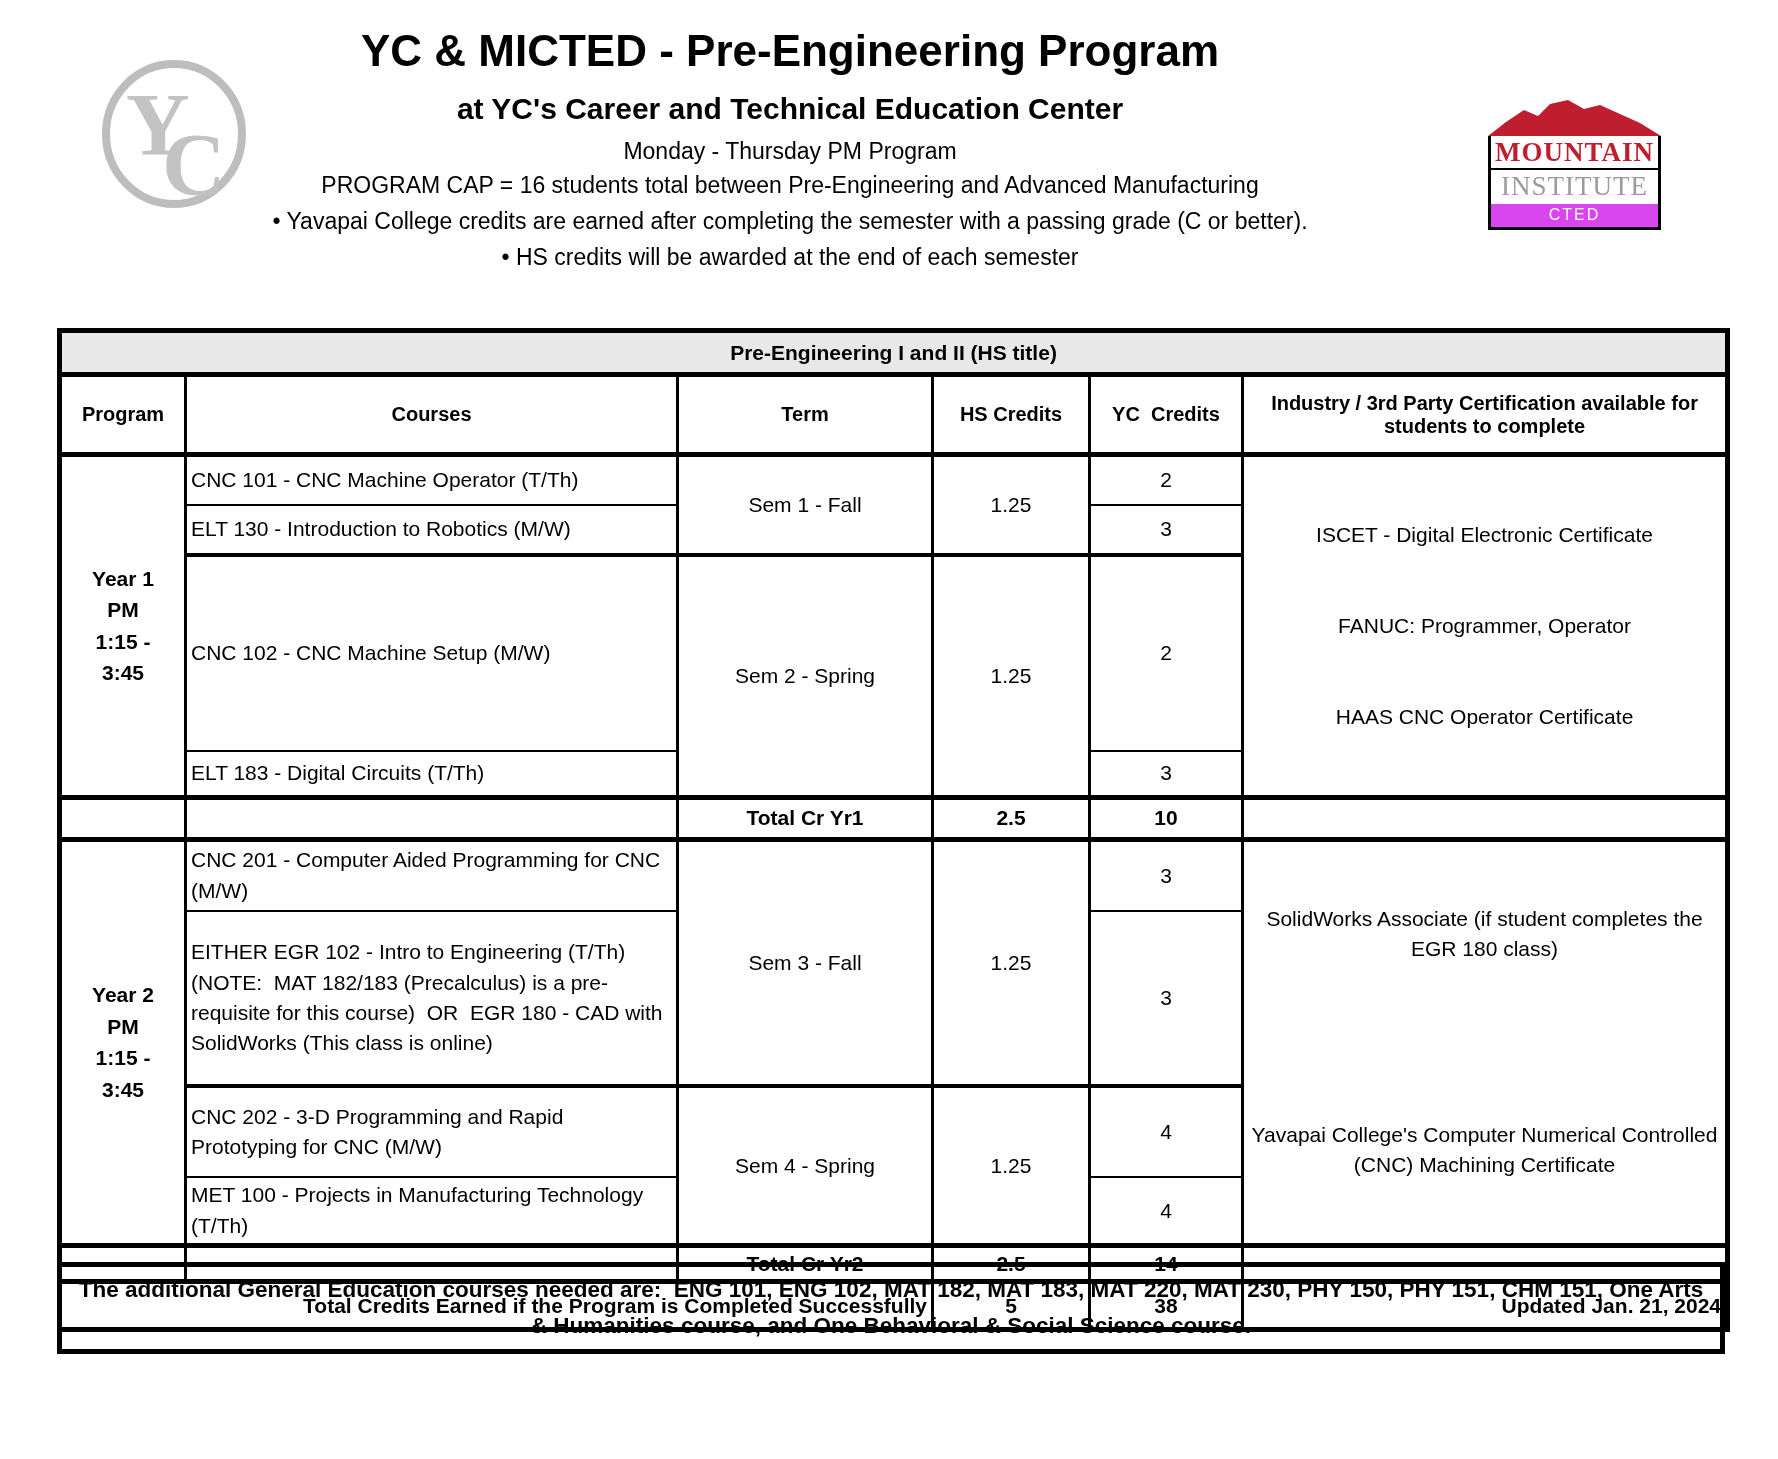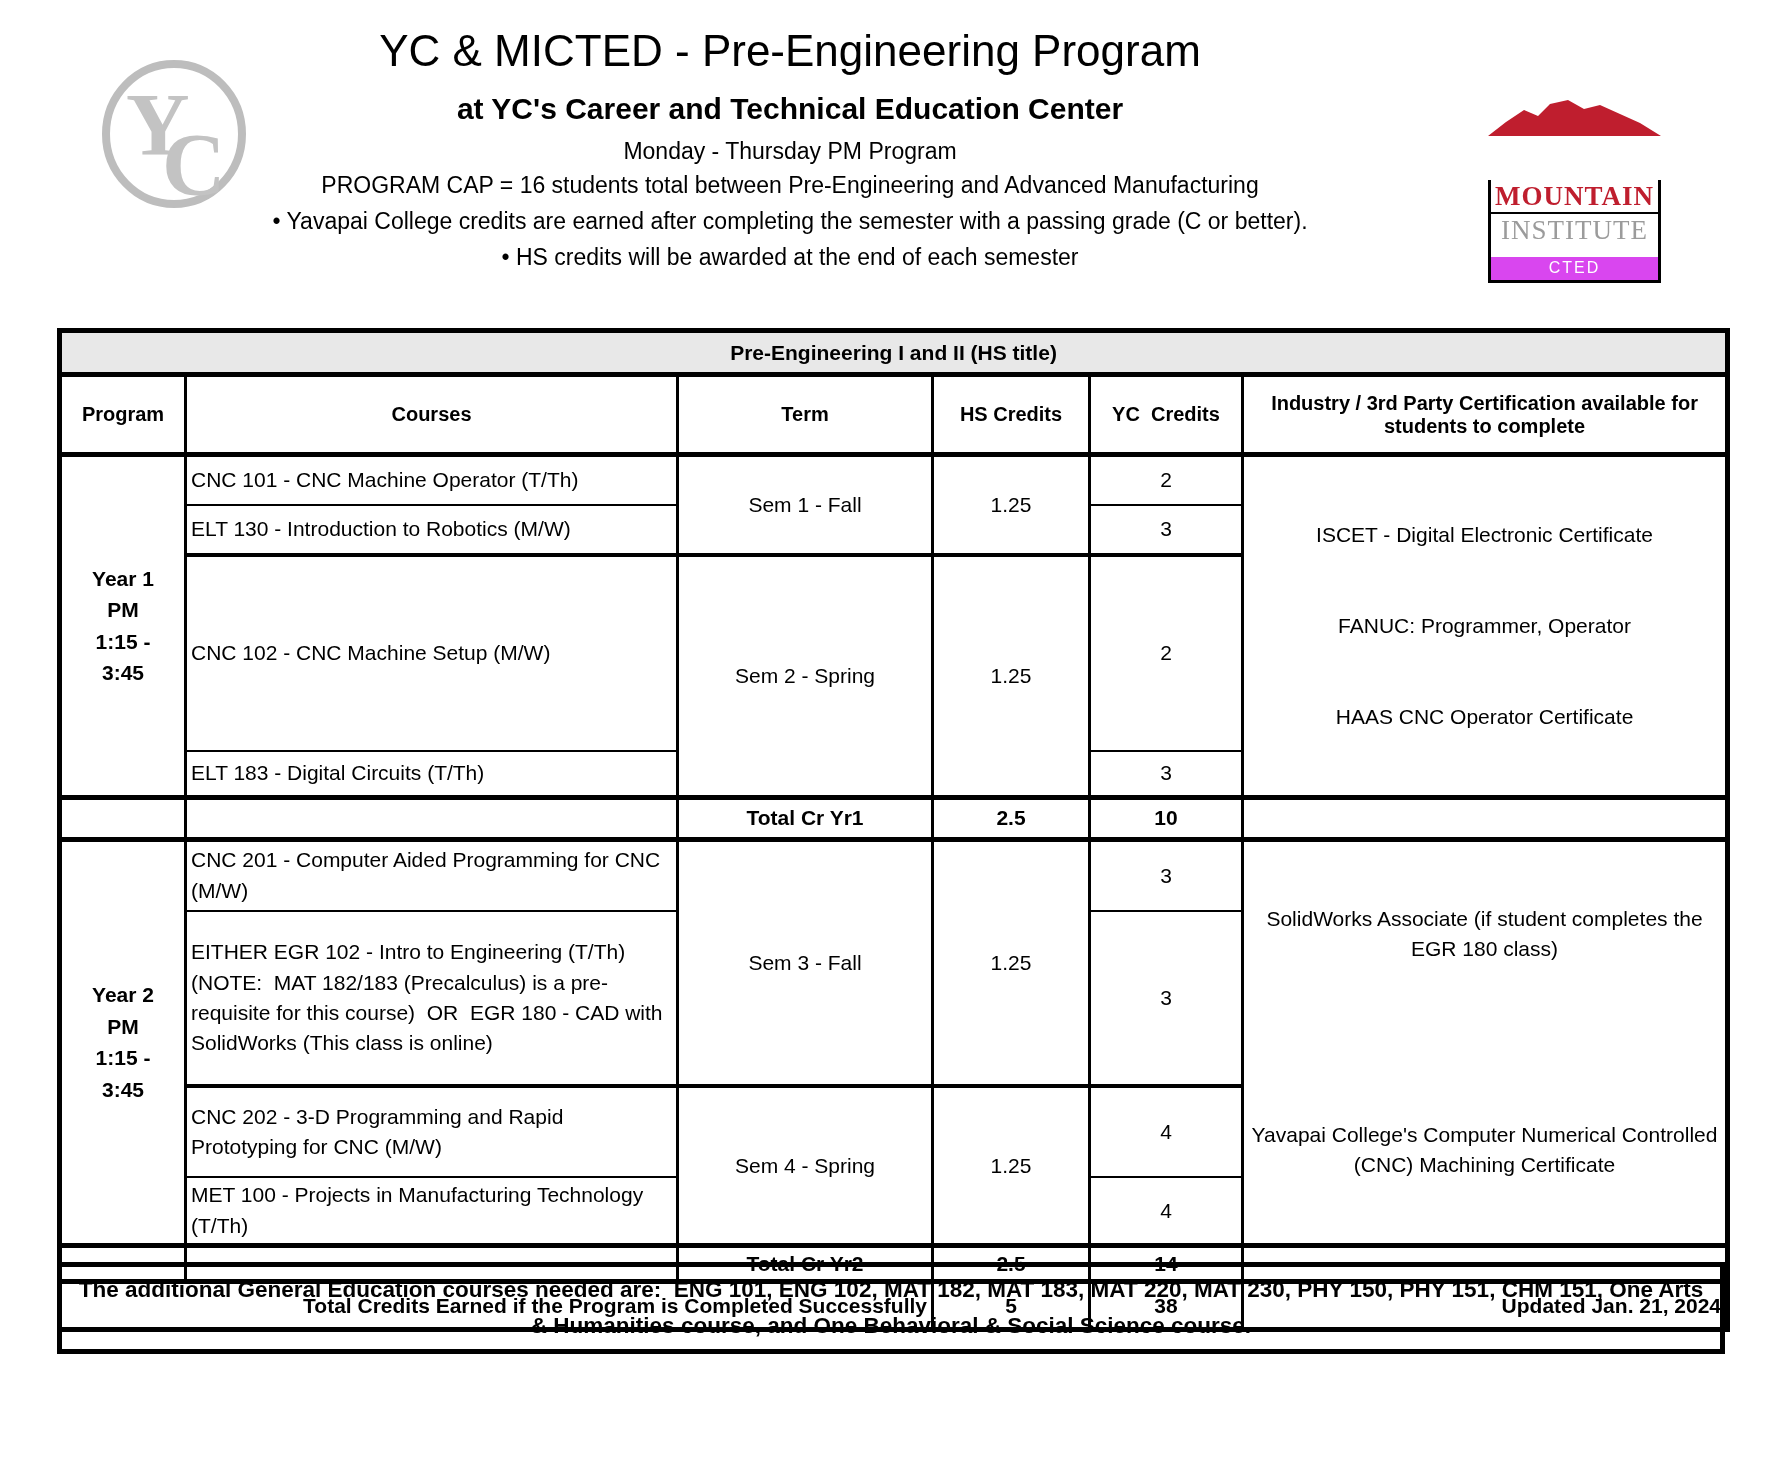"YC & MICTED - Pre-Engineering" .page-title { font-weight: normal -> bold }
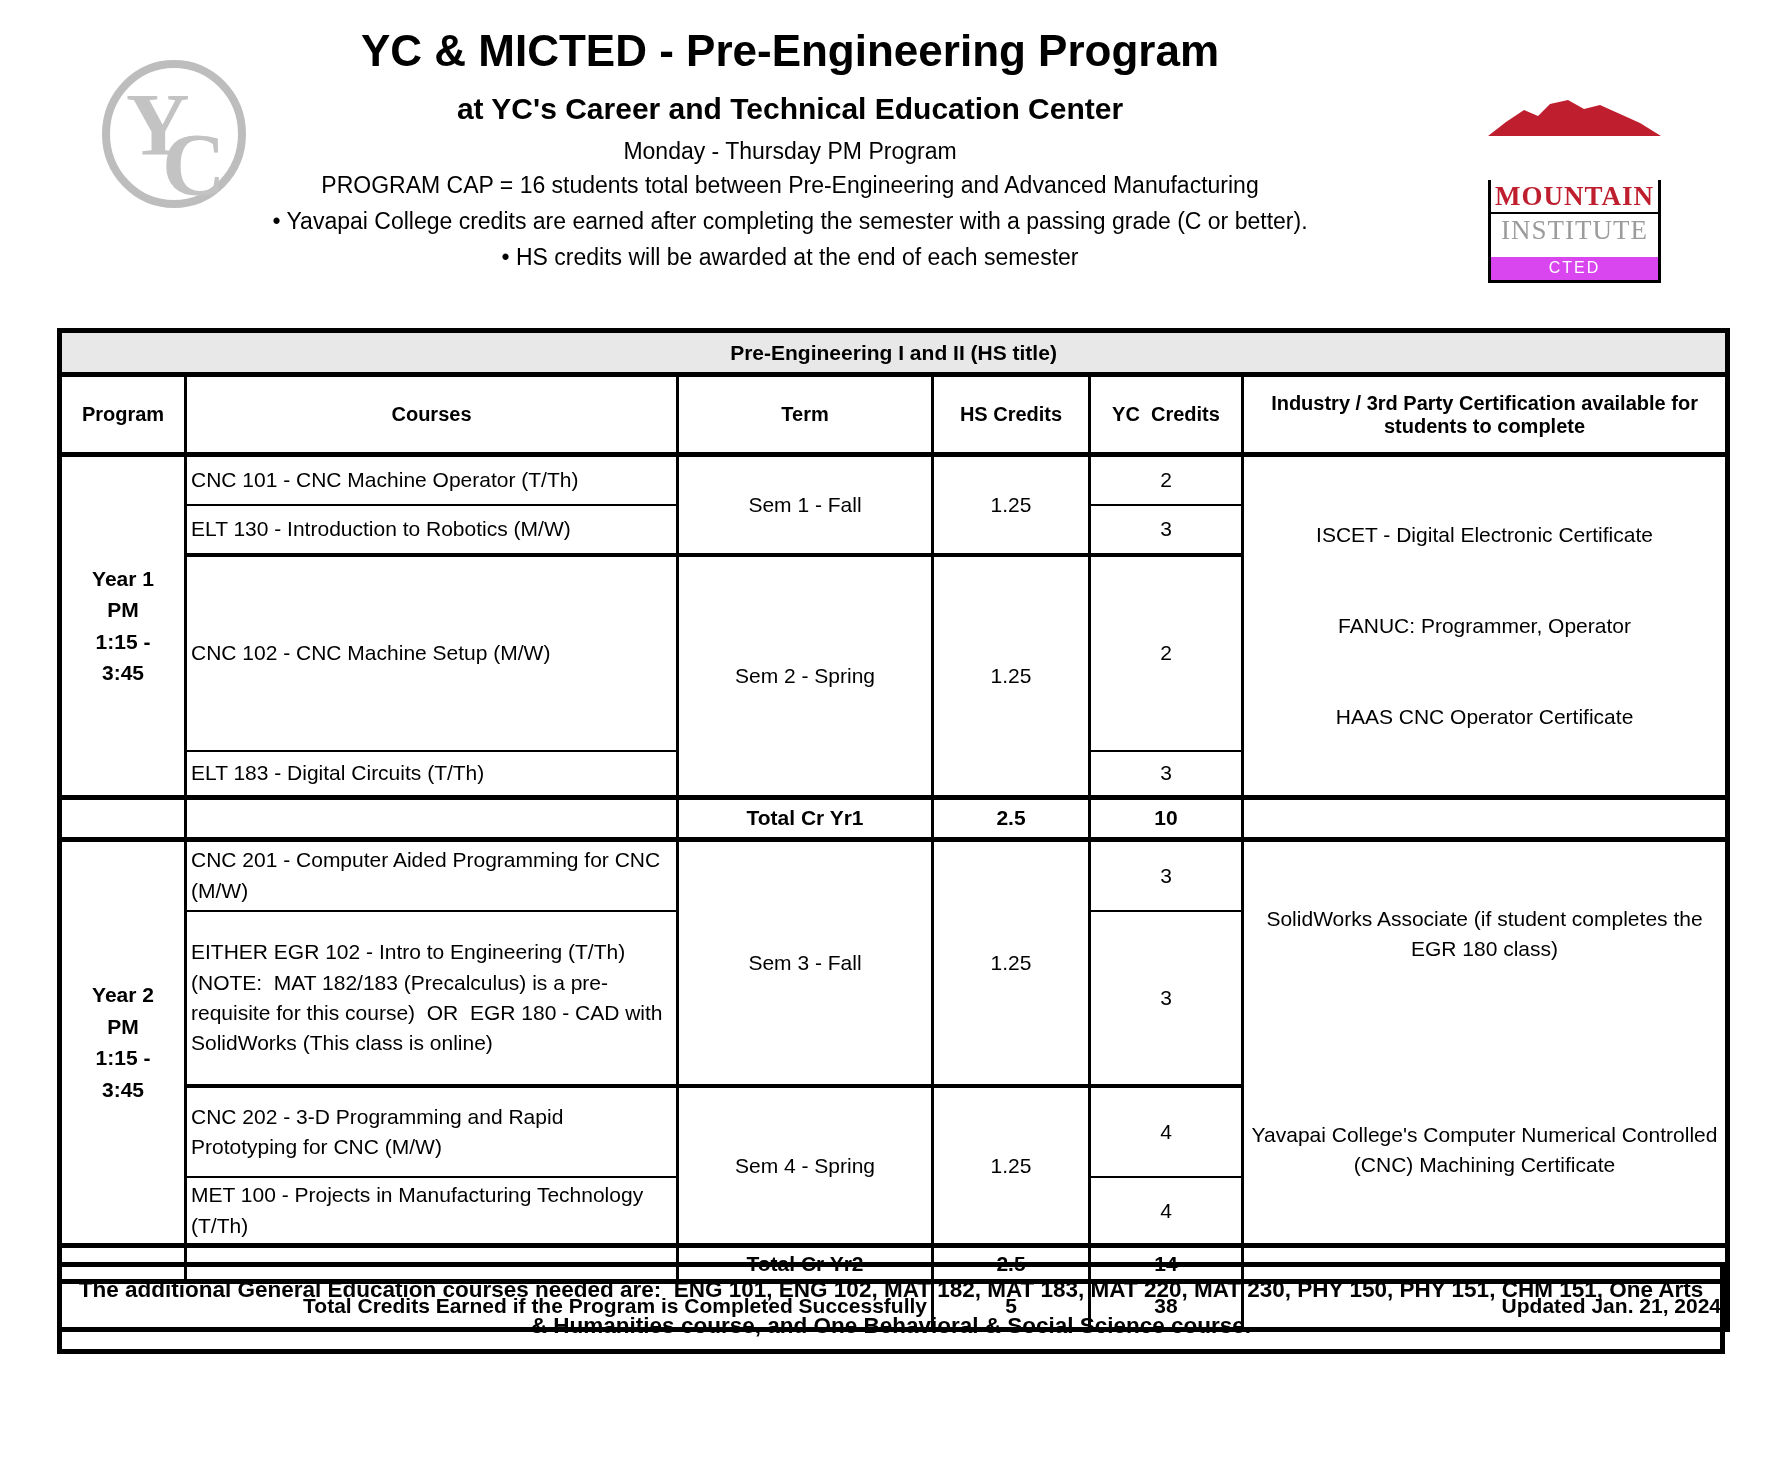"MOUNTAIN" .mi-word1 { margin-top: 44px -> none }
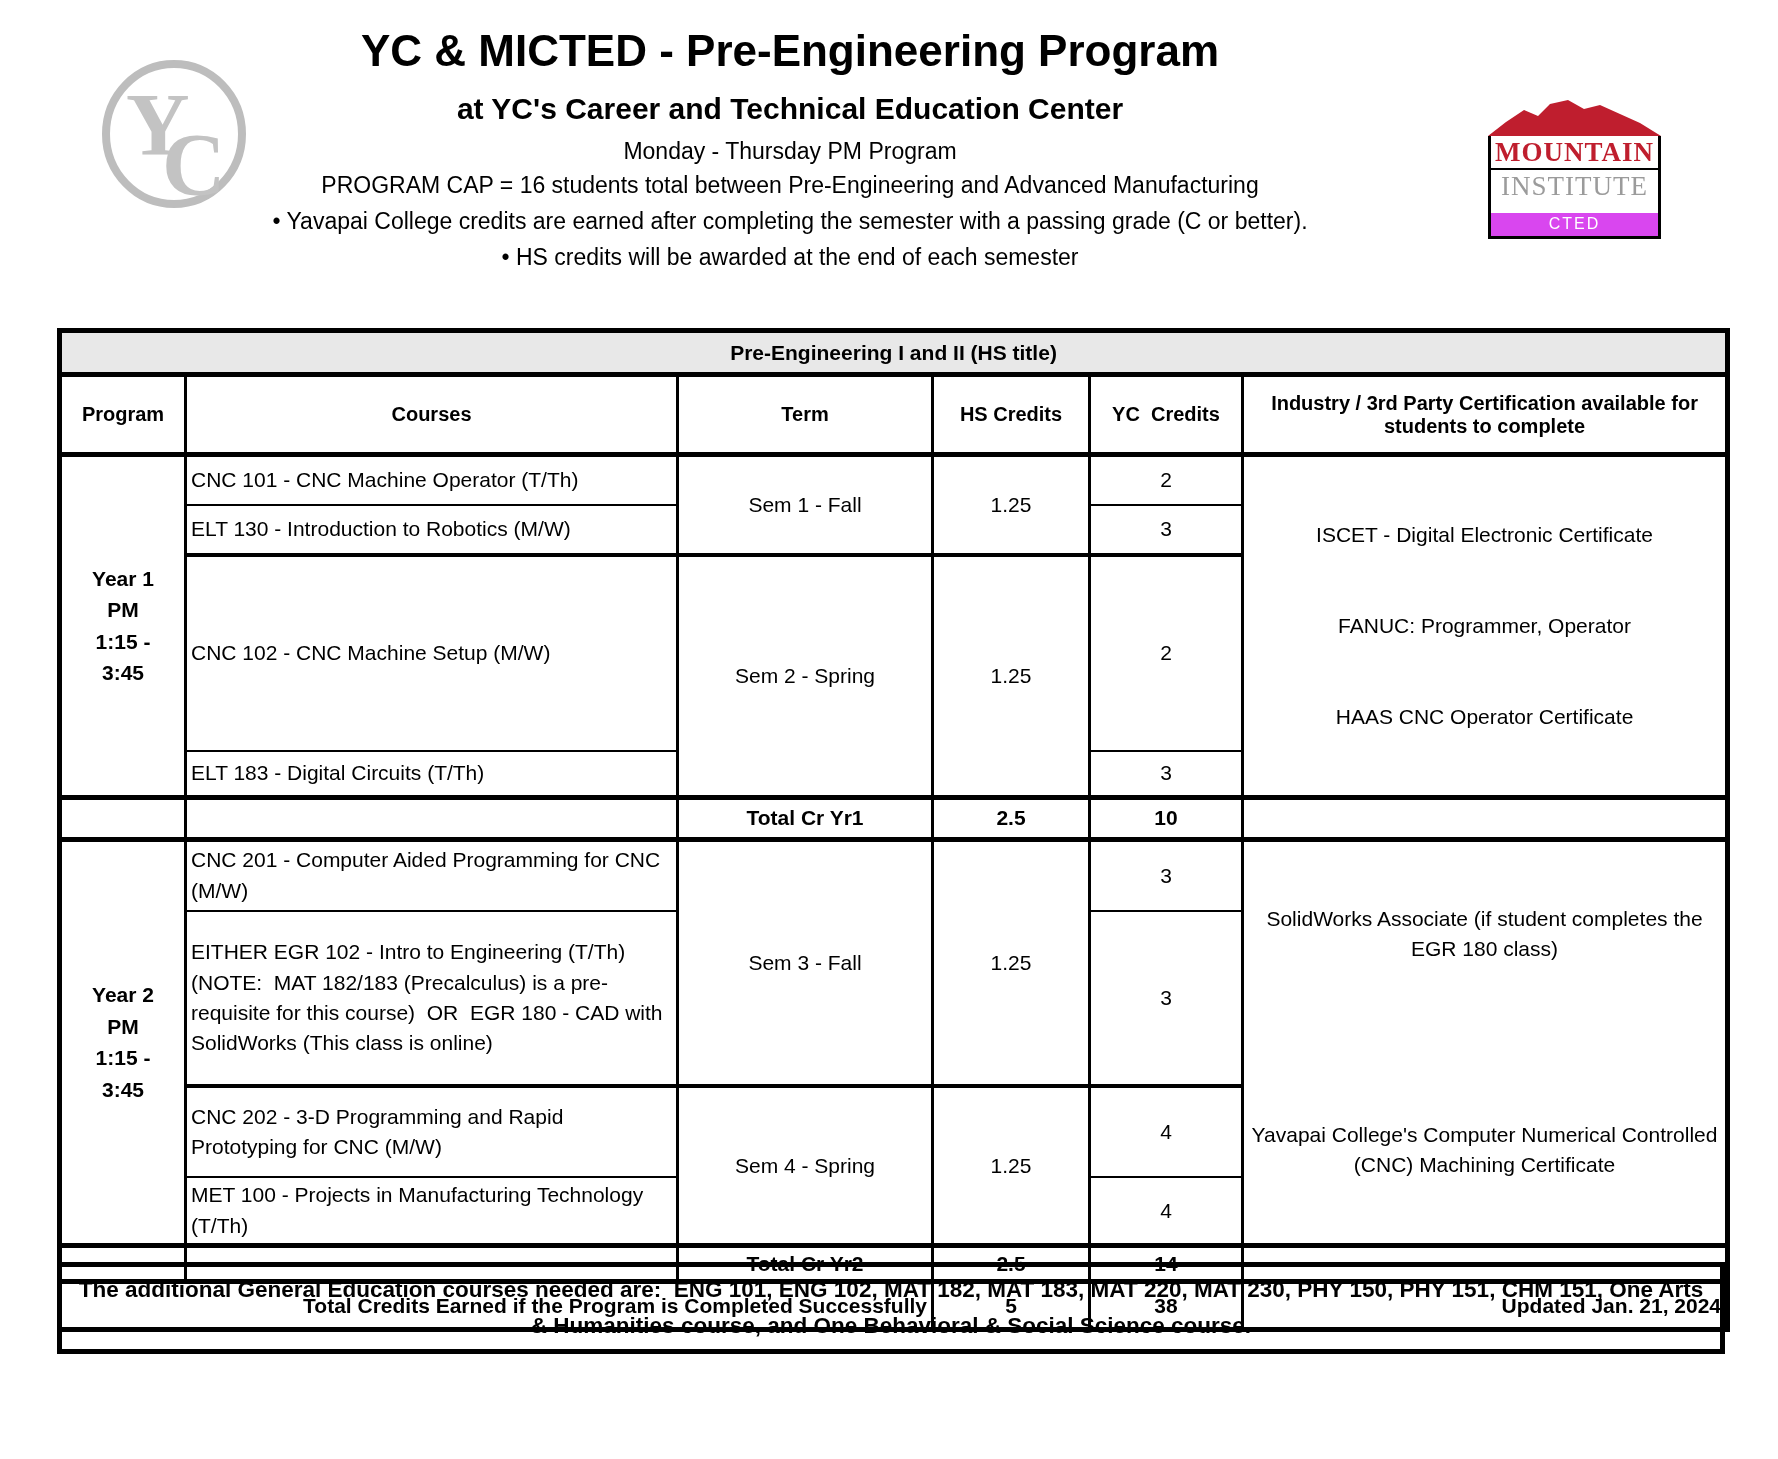"INSTITUTE" .mi-word2 { padding: 1px 0 11px 0 -> 1px 0 2px 0 }
